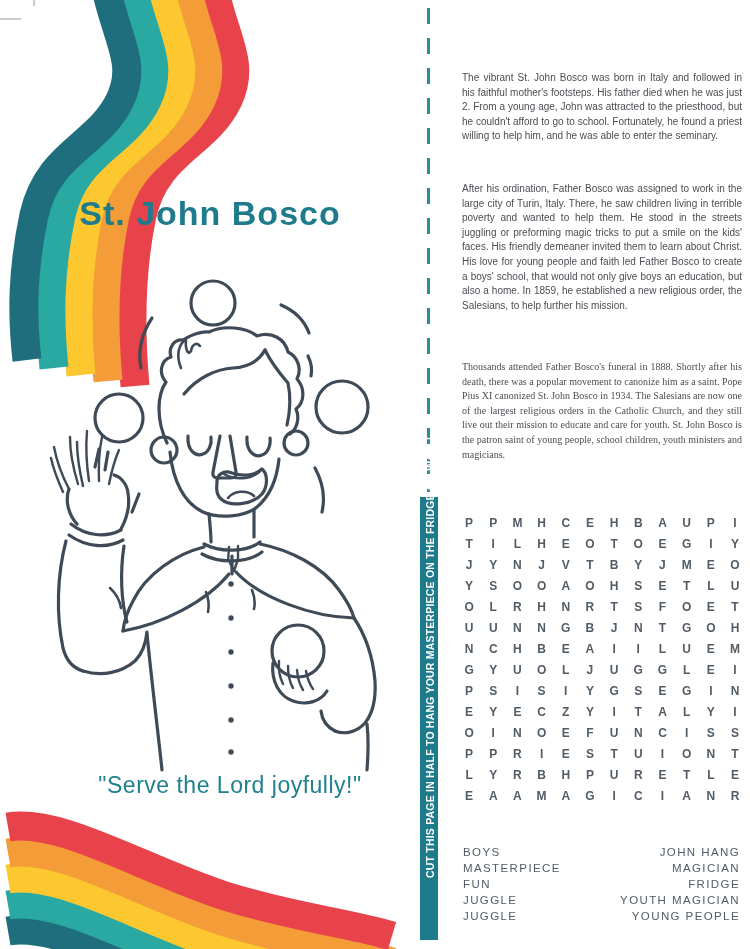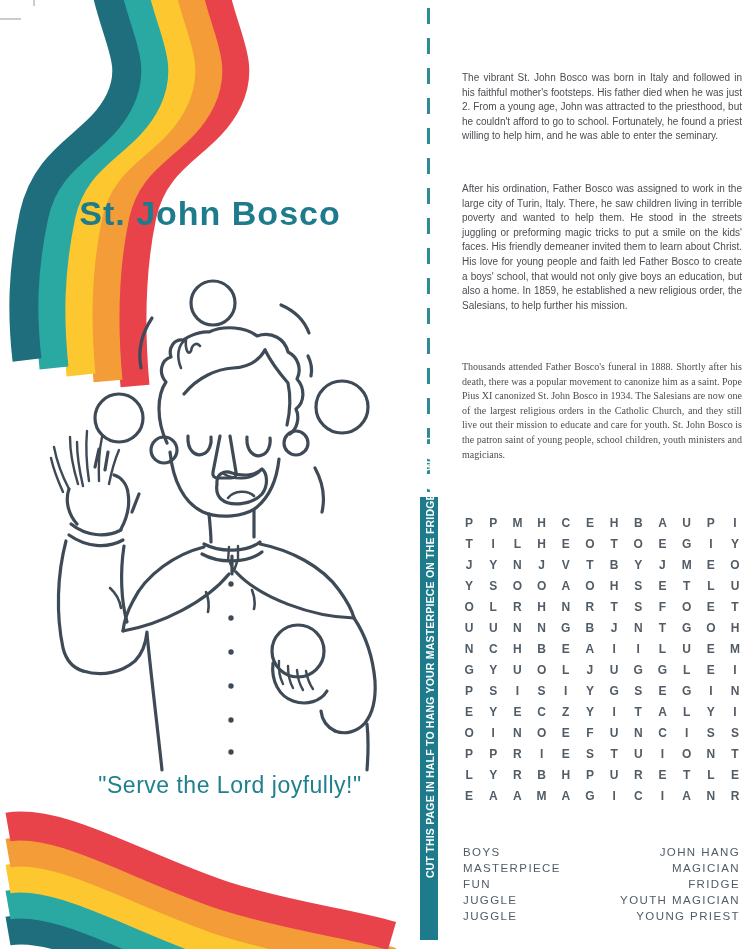"YOUNG PRIEST" li { text: PRIEST -> PEOPLE }
